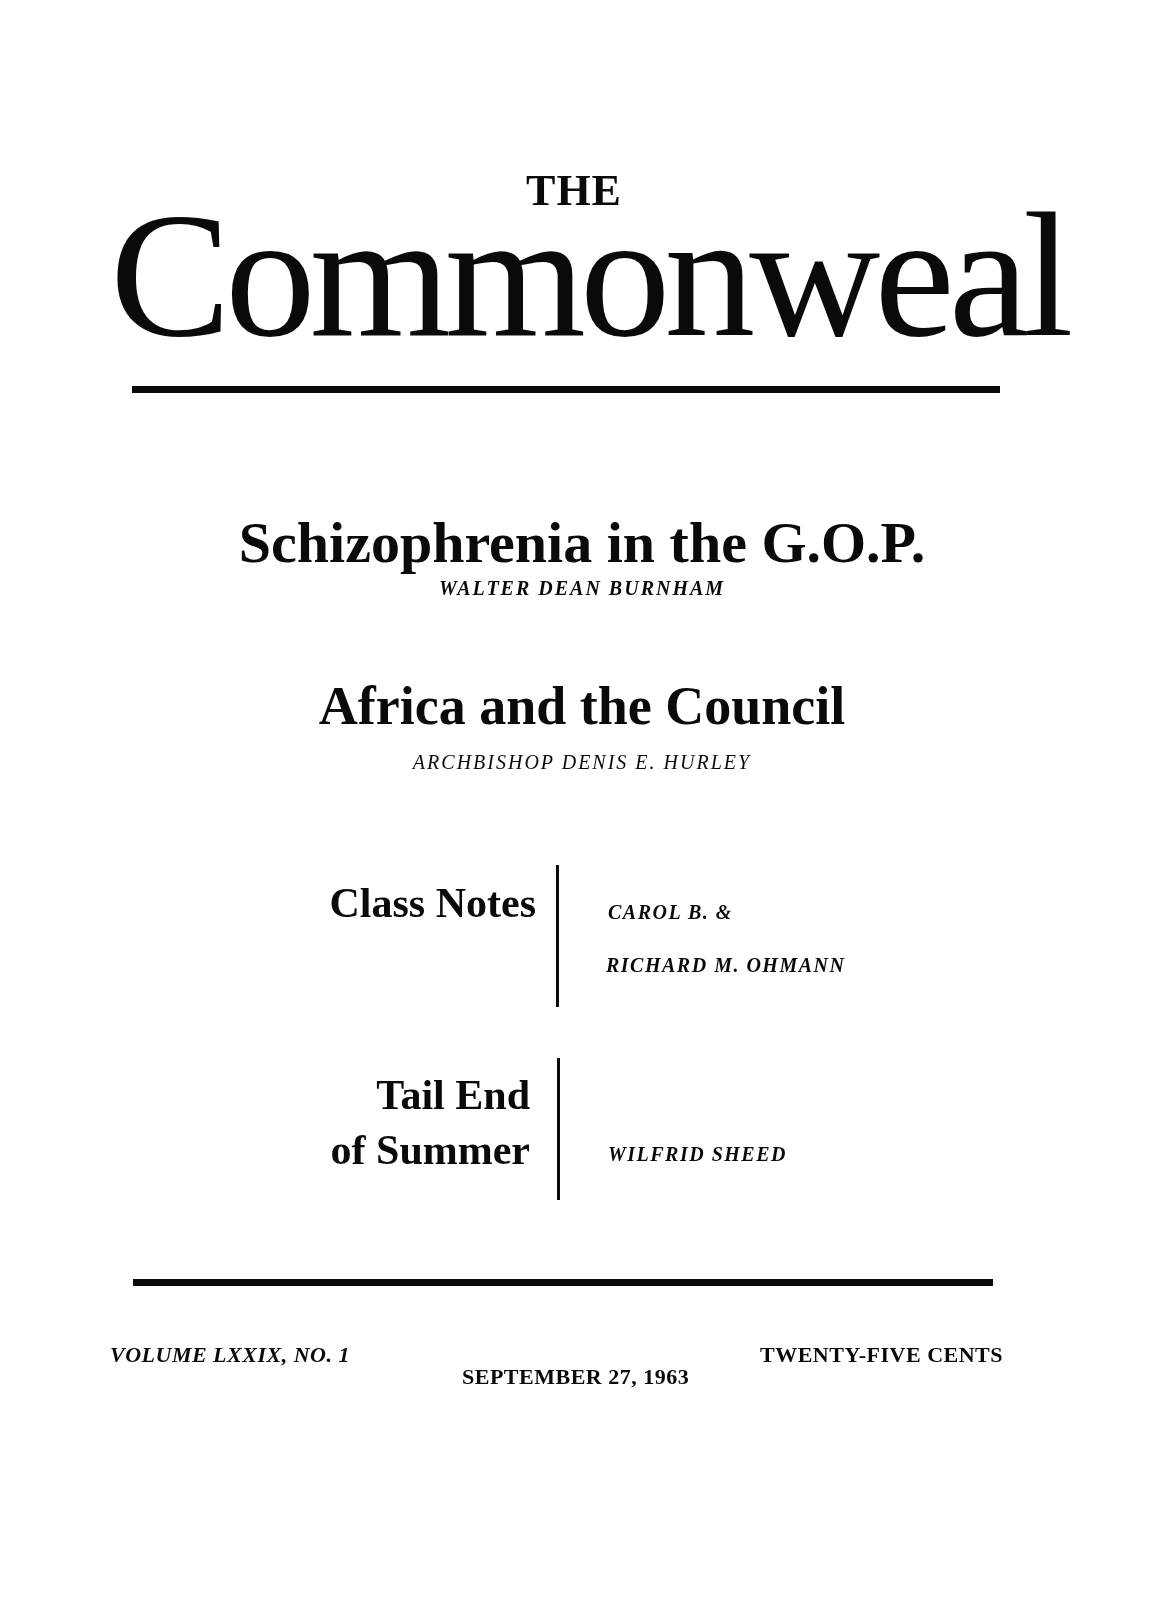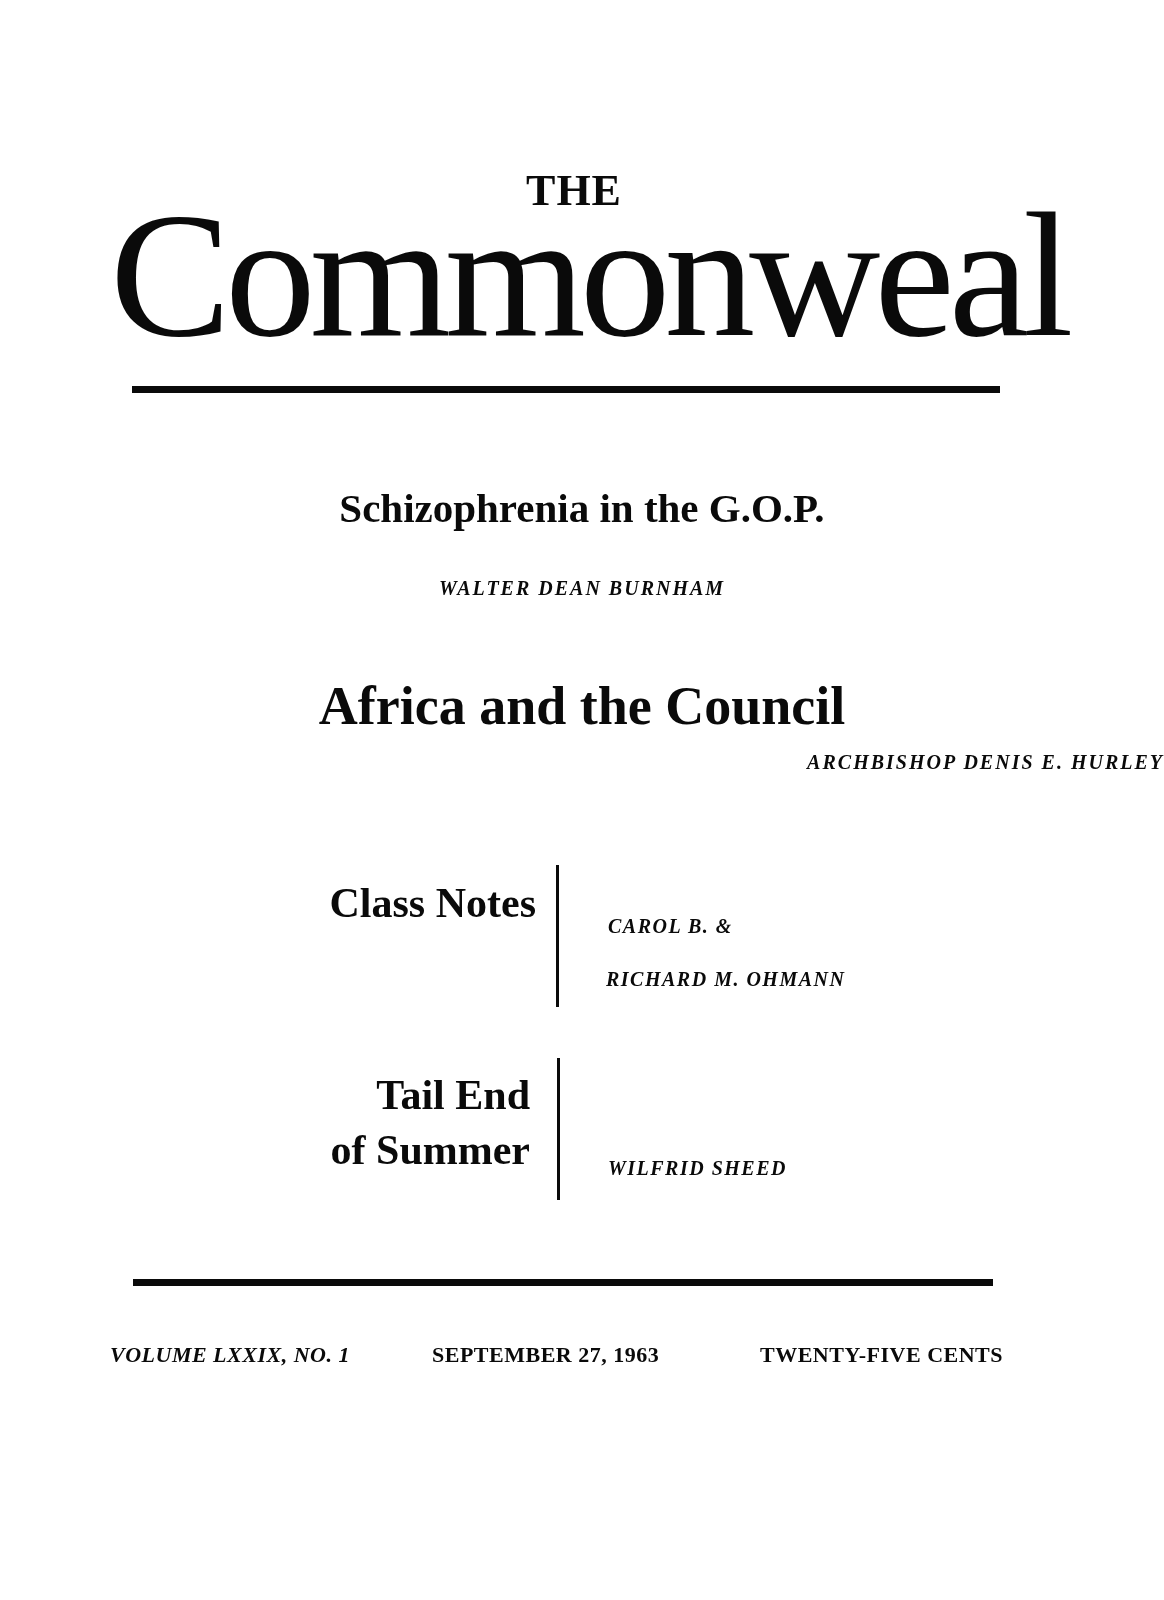"Schizophrenia in the G.O.P." .feature-1-title { font-size: 41px -> 58px; top: 476px -> 511px }
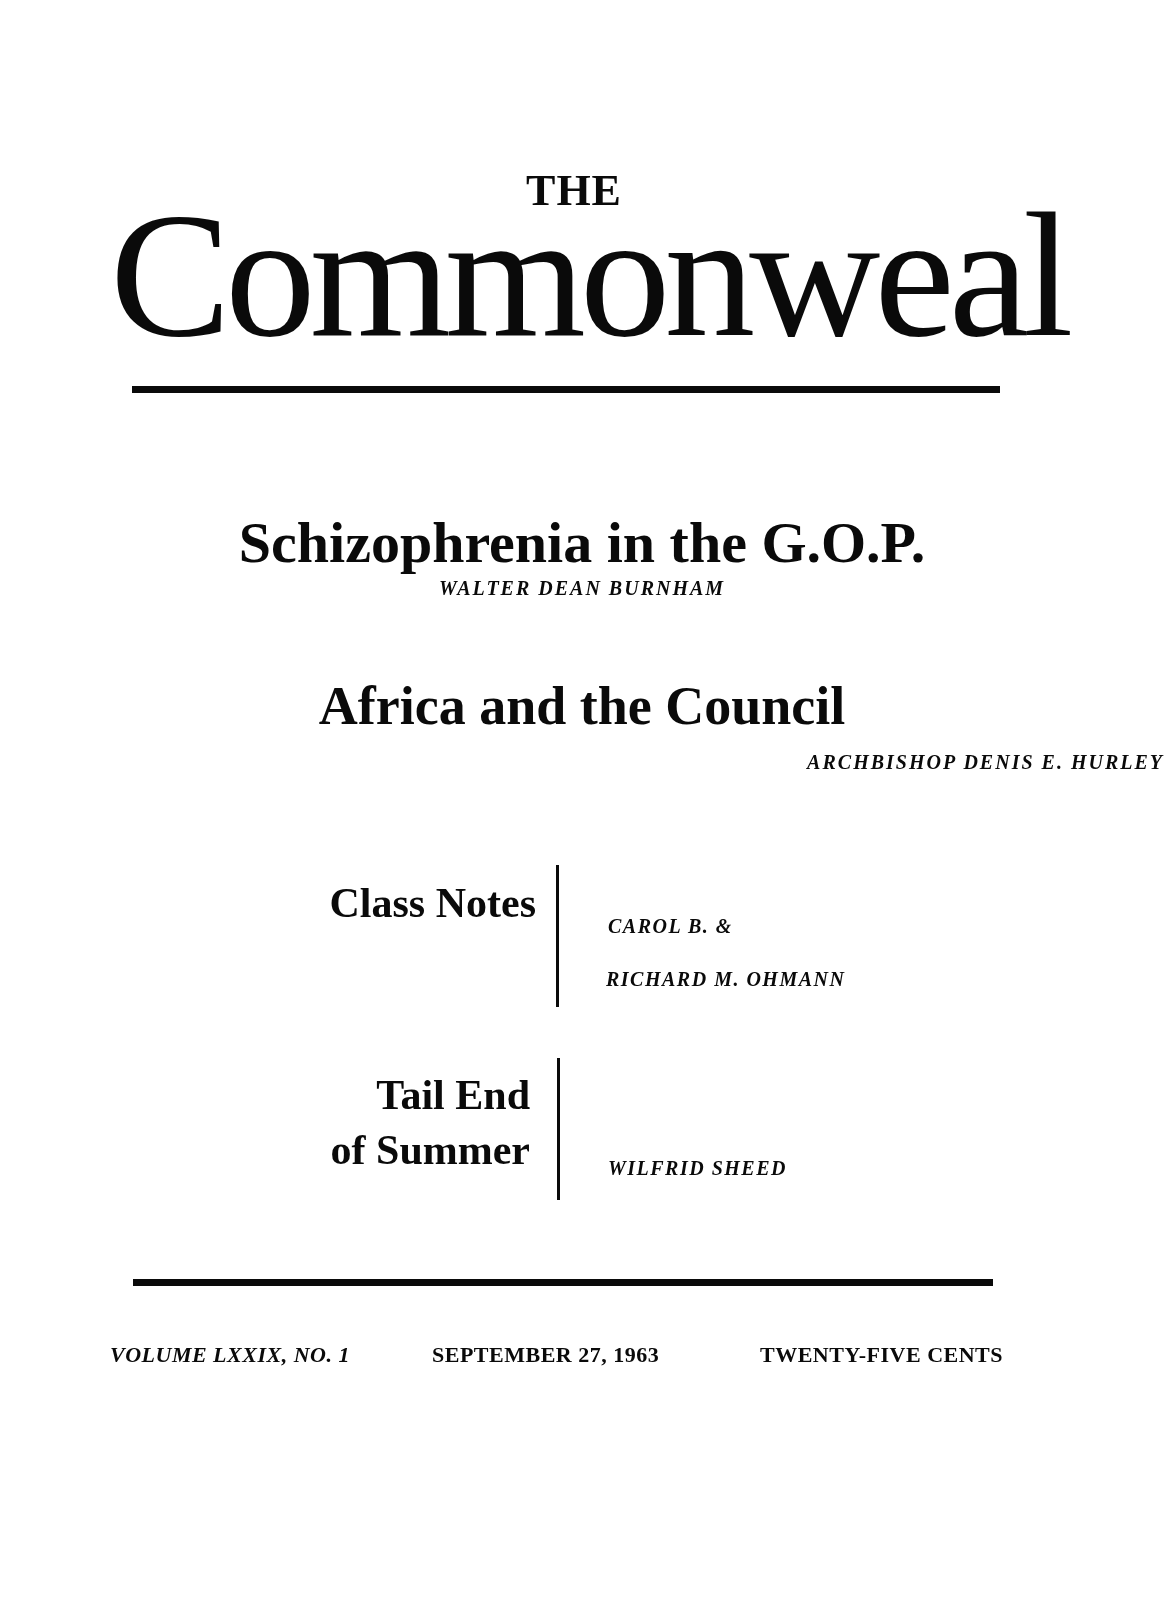"ARCHBISHOP DENIS E. HURLEY" .feature-2-author { font-weight: bold -> normal; text-align: right -> none }
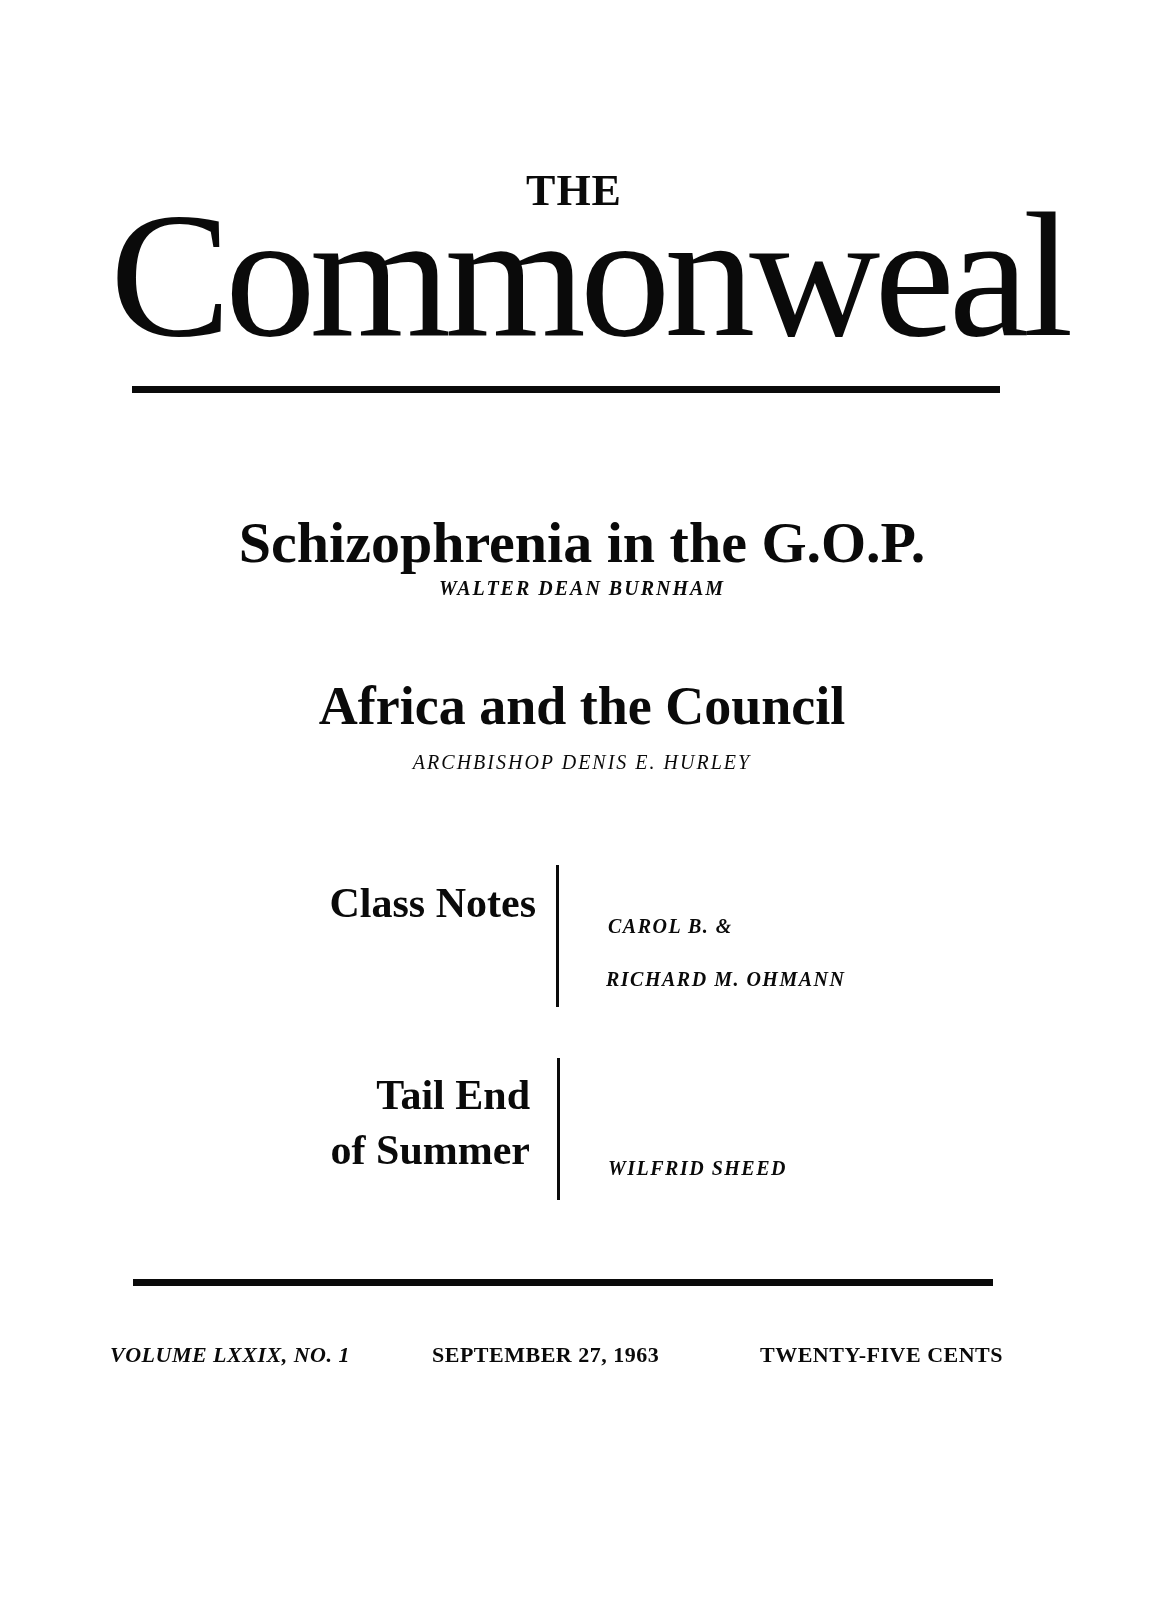"CAROL B. &" .side-author { margin-top: 14px -> none }
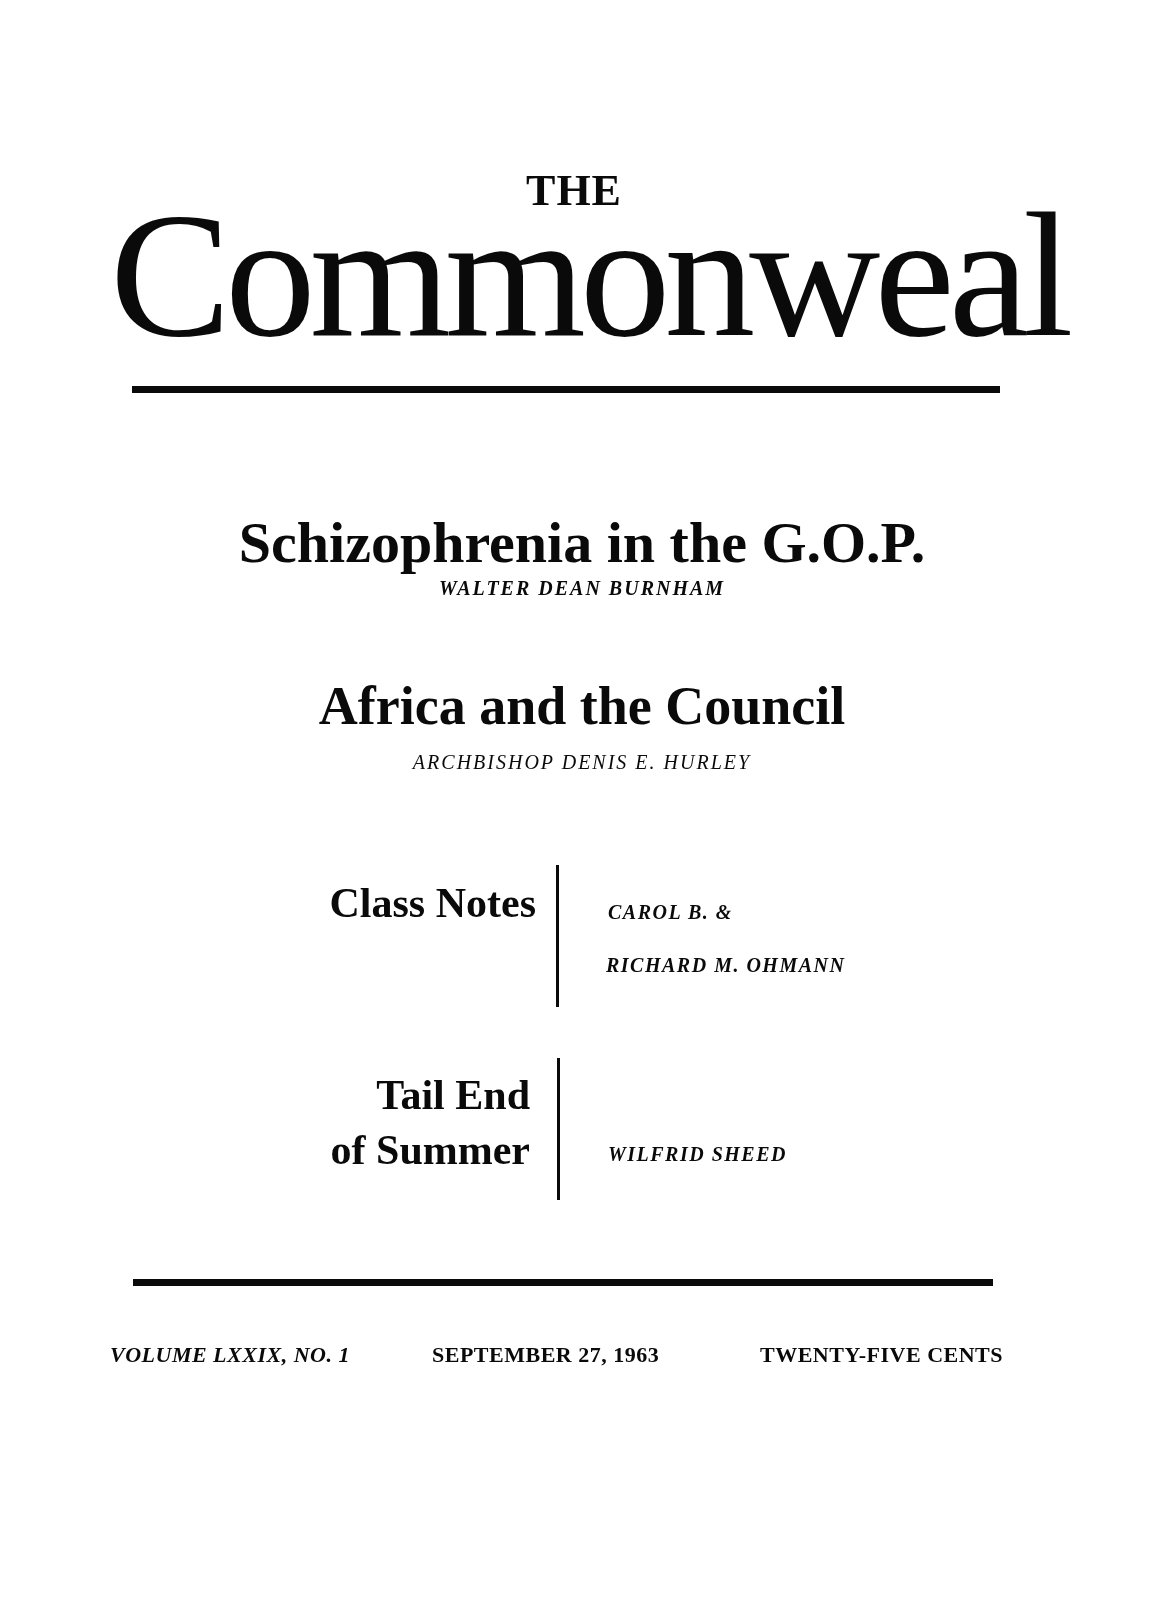"SEPTEMBER 27, 1963" .footer-date { left: 432px -> 462px; margin-top: none -> 22px }
